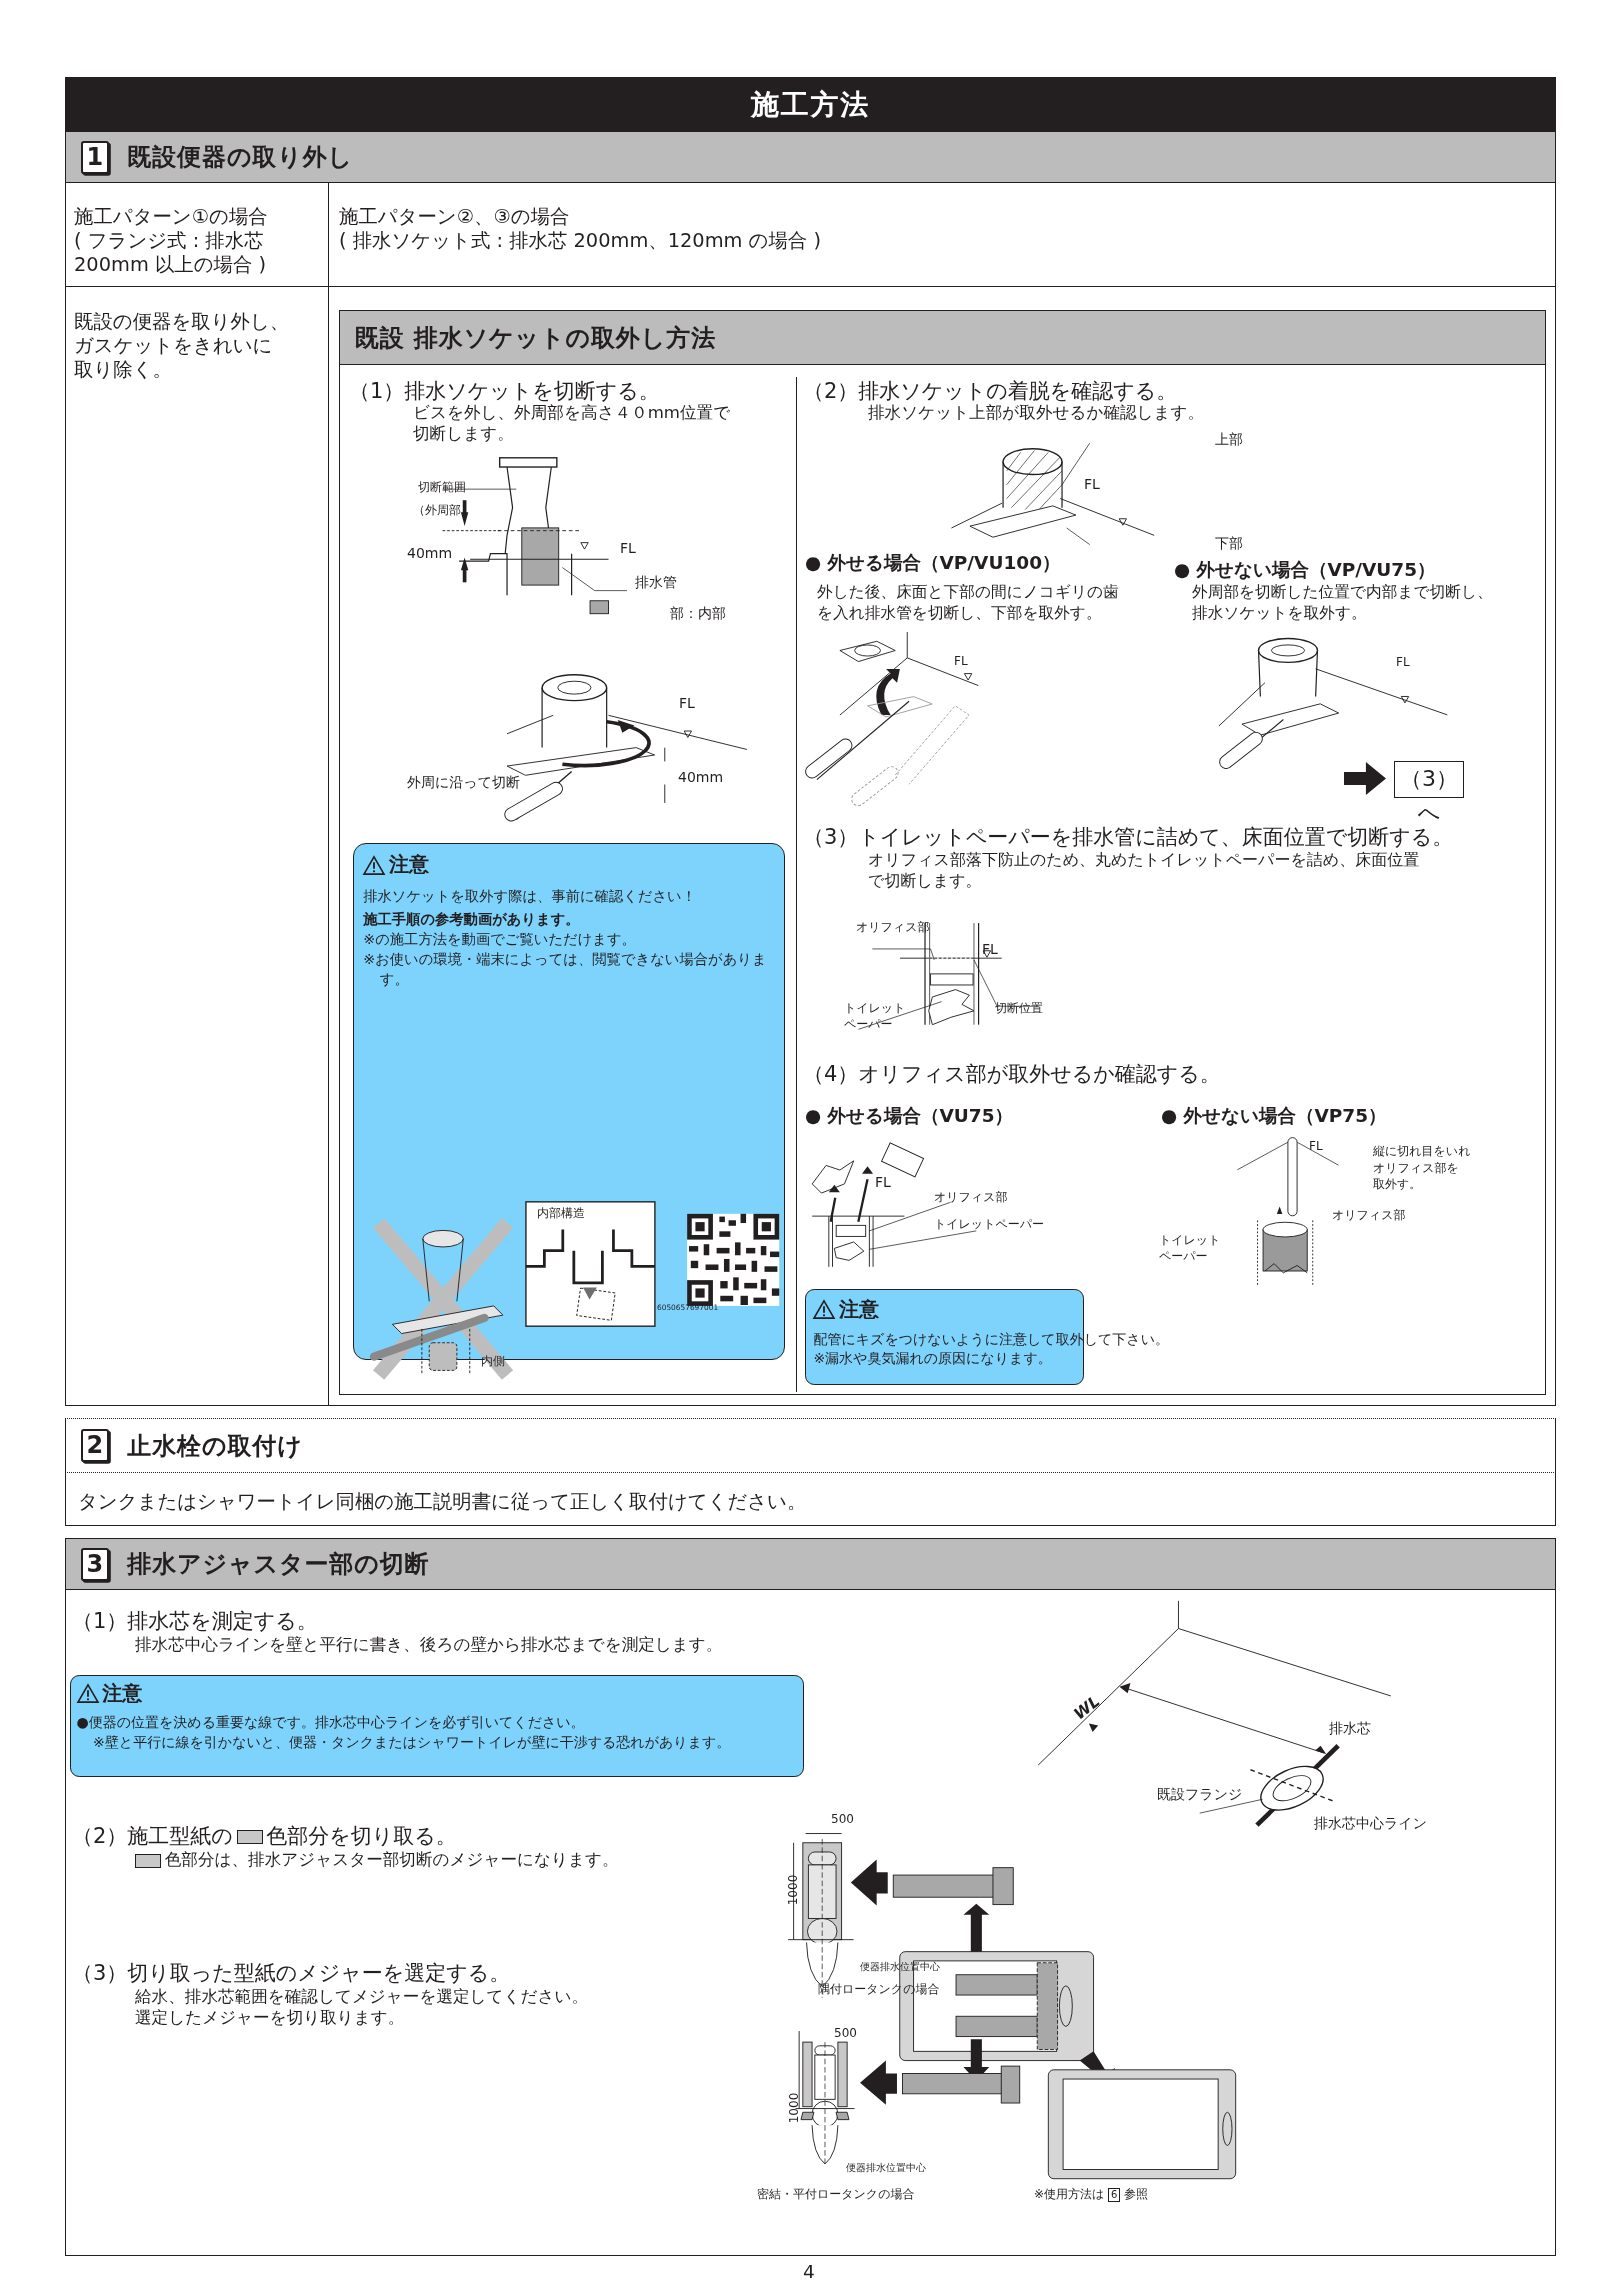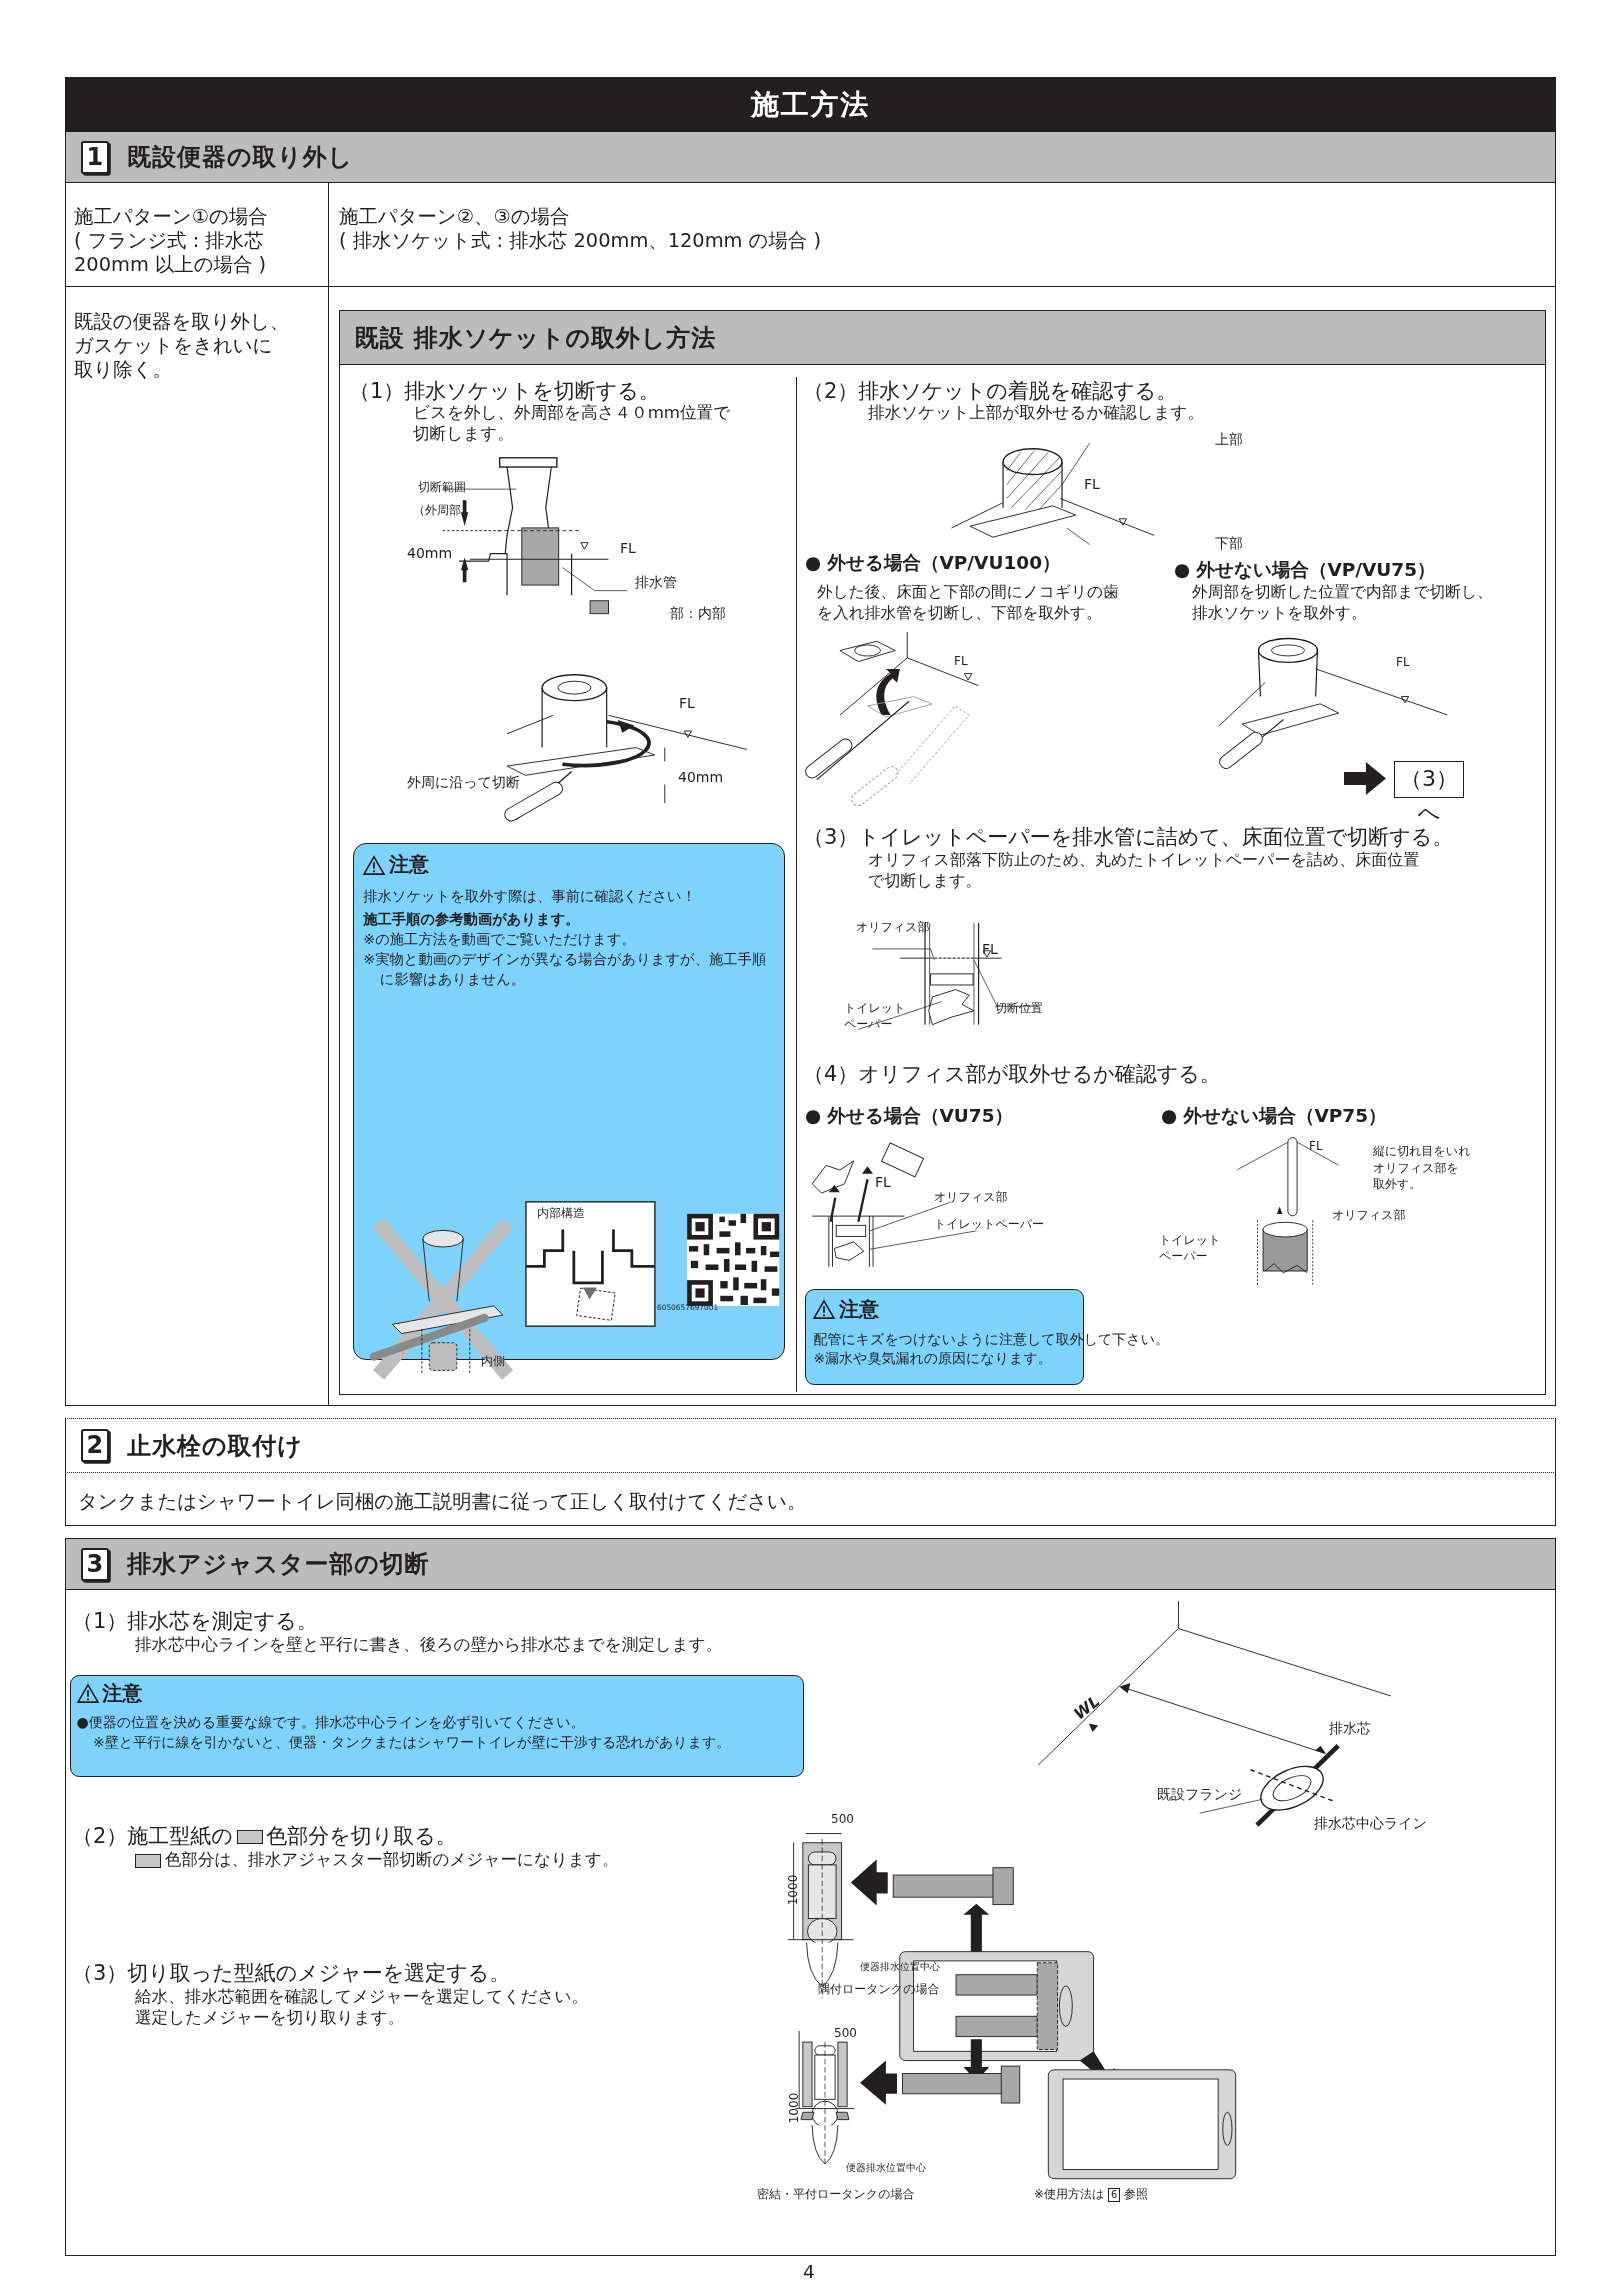"※お使いの環境・端末によっては、閲覧できない場合があります。" div.indent { html: none -> <div>※お使いの環境・端末によっては、閲覧できない場合があります。</div> }
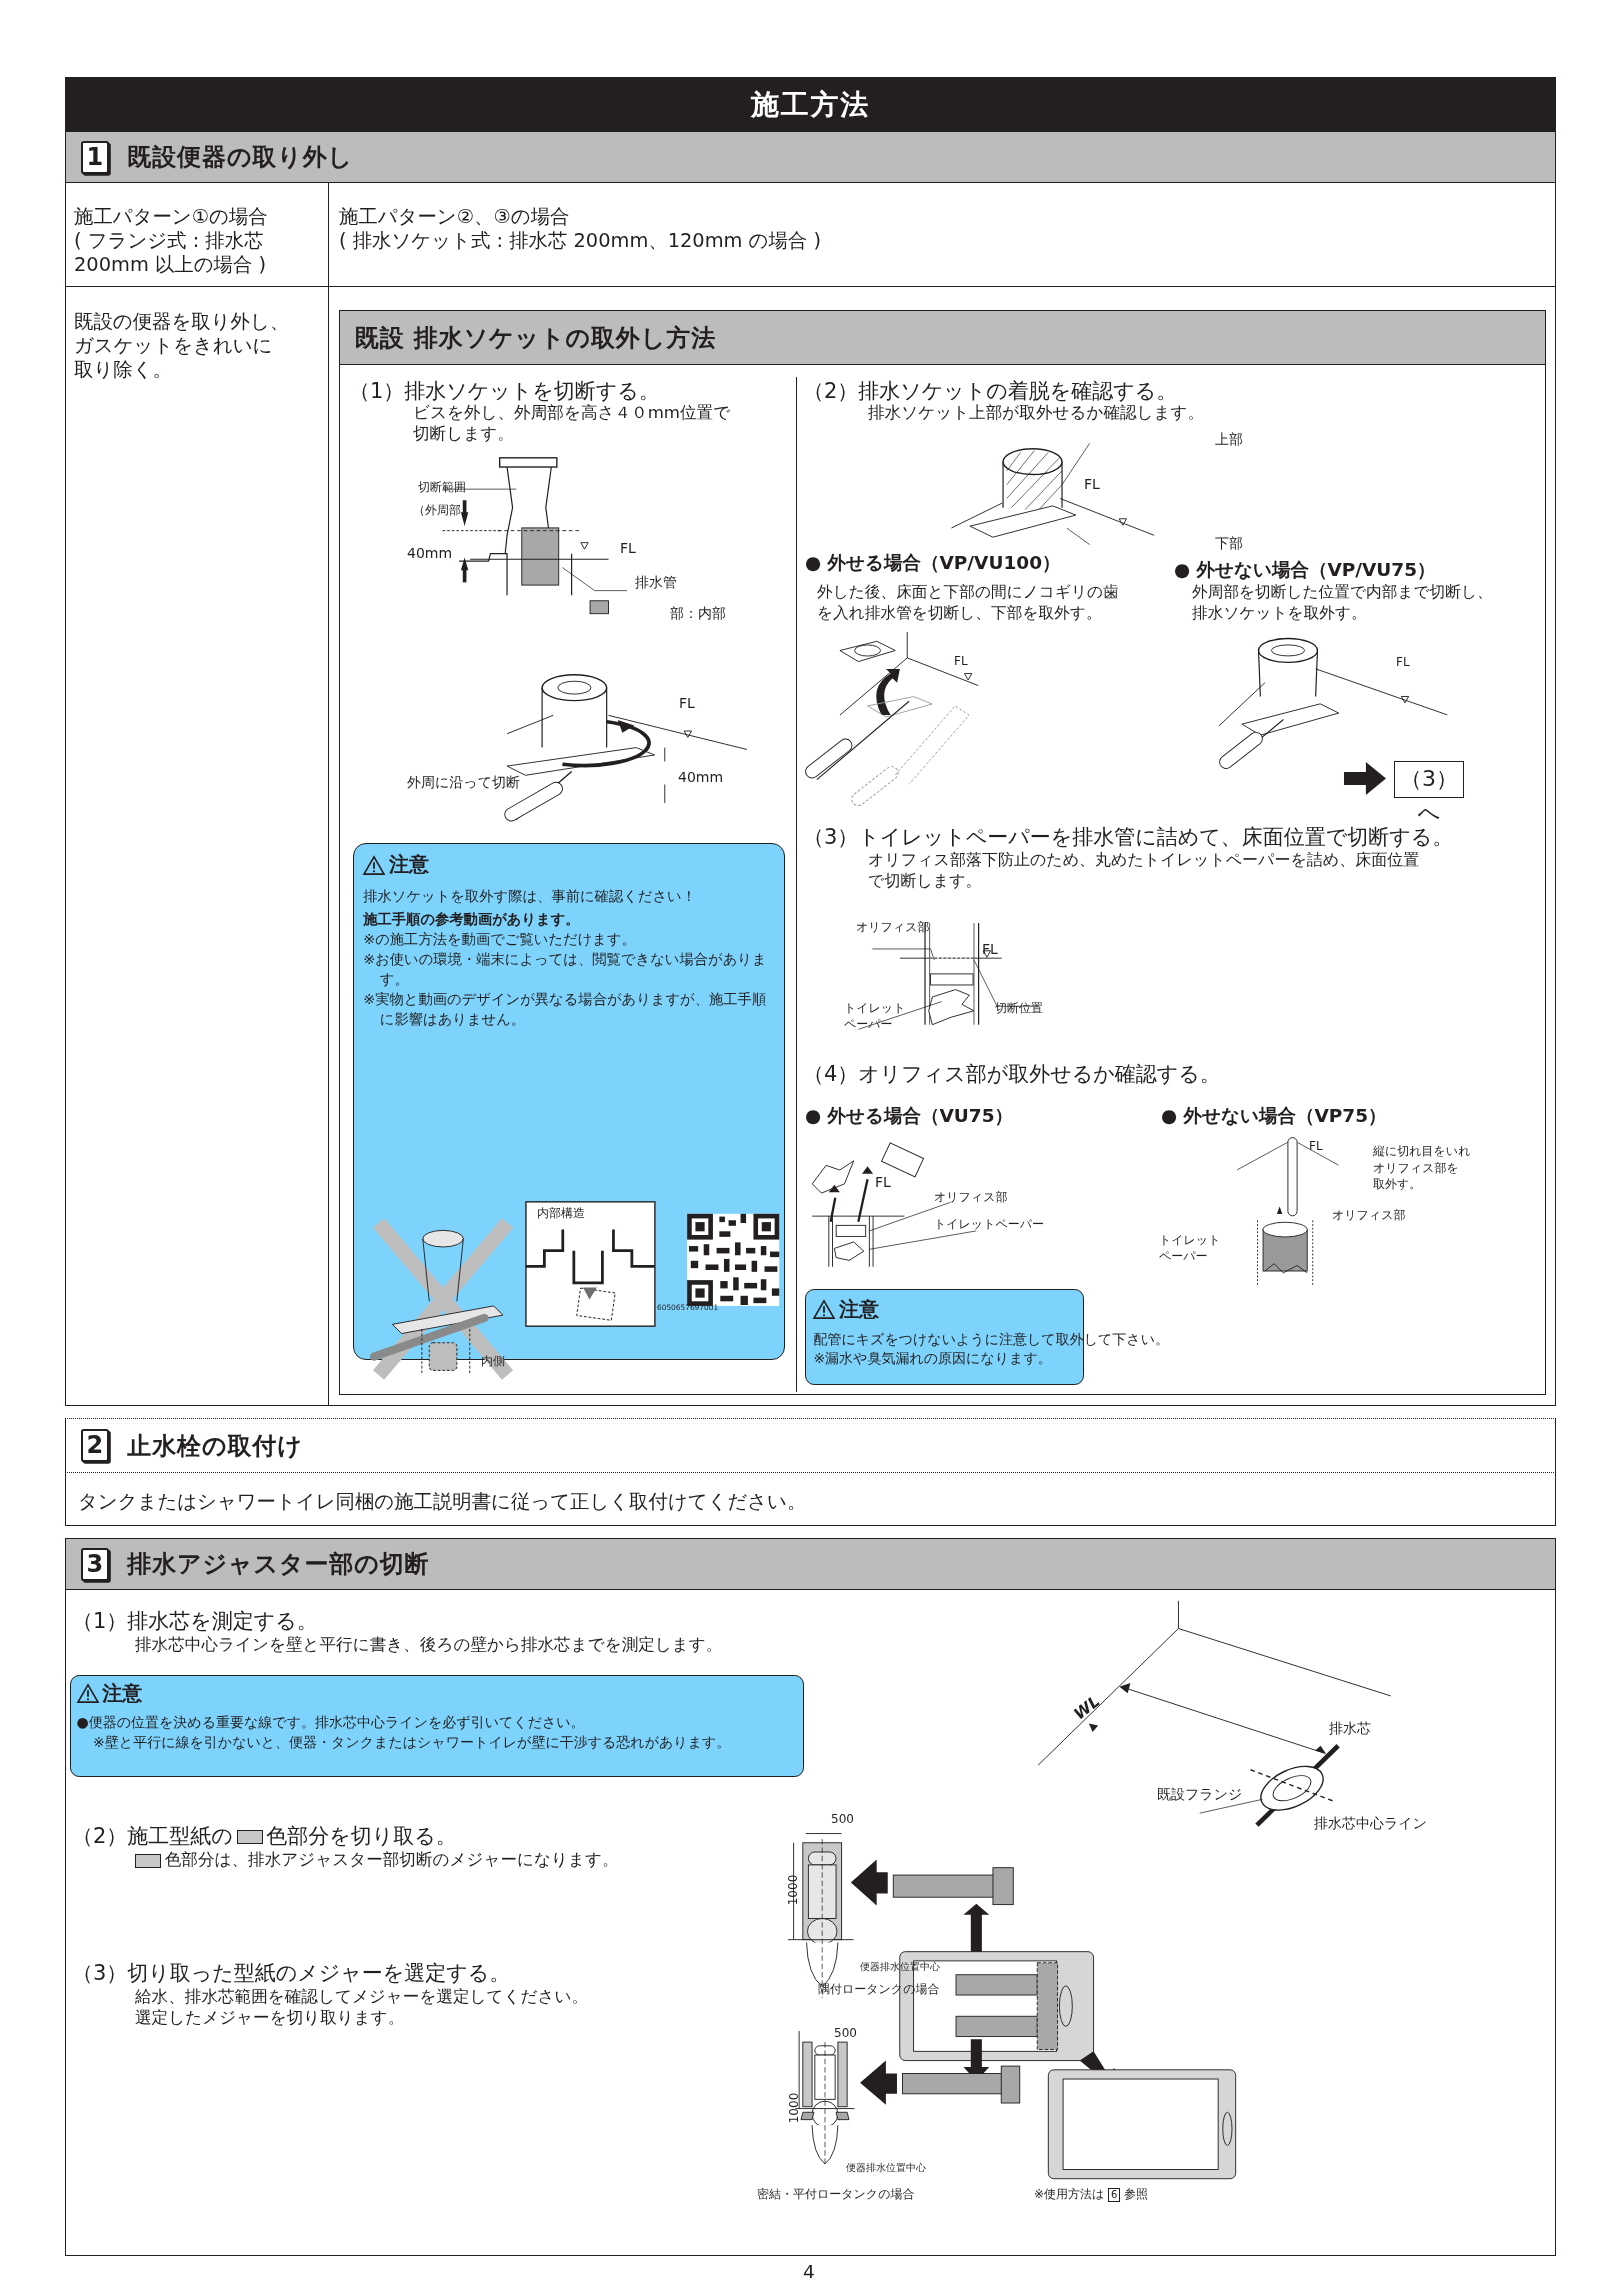"※実物と動画のデザインが異なる場合がありますが、施工手順に影響はありません。" div.indent { html: <div>※実物と動画のデザインが異なる場合がありますが、施工手順に影響はありません。</div> -> none }
